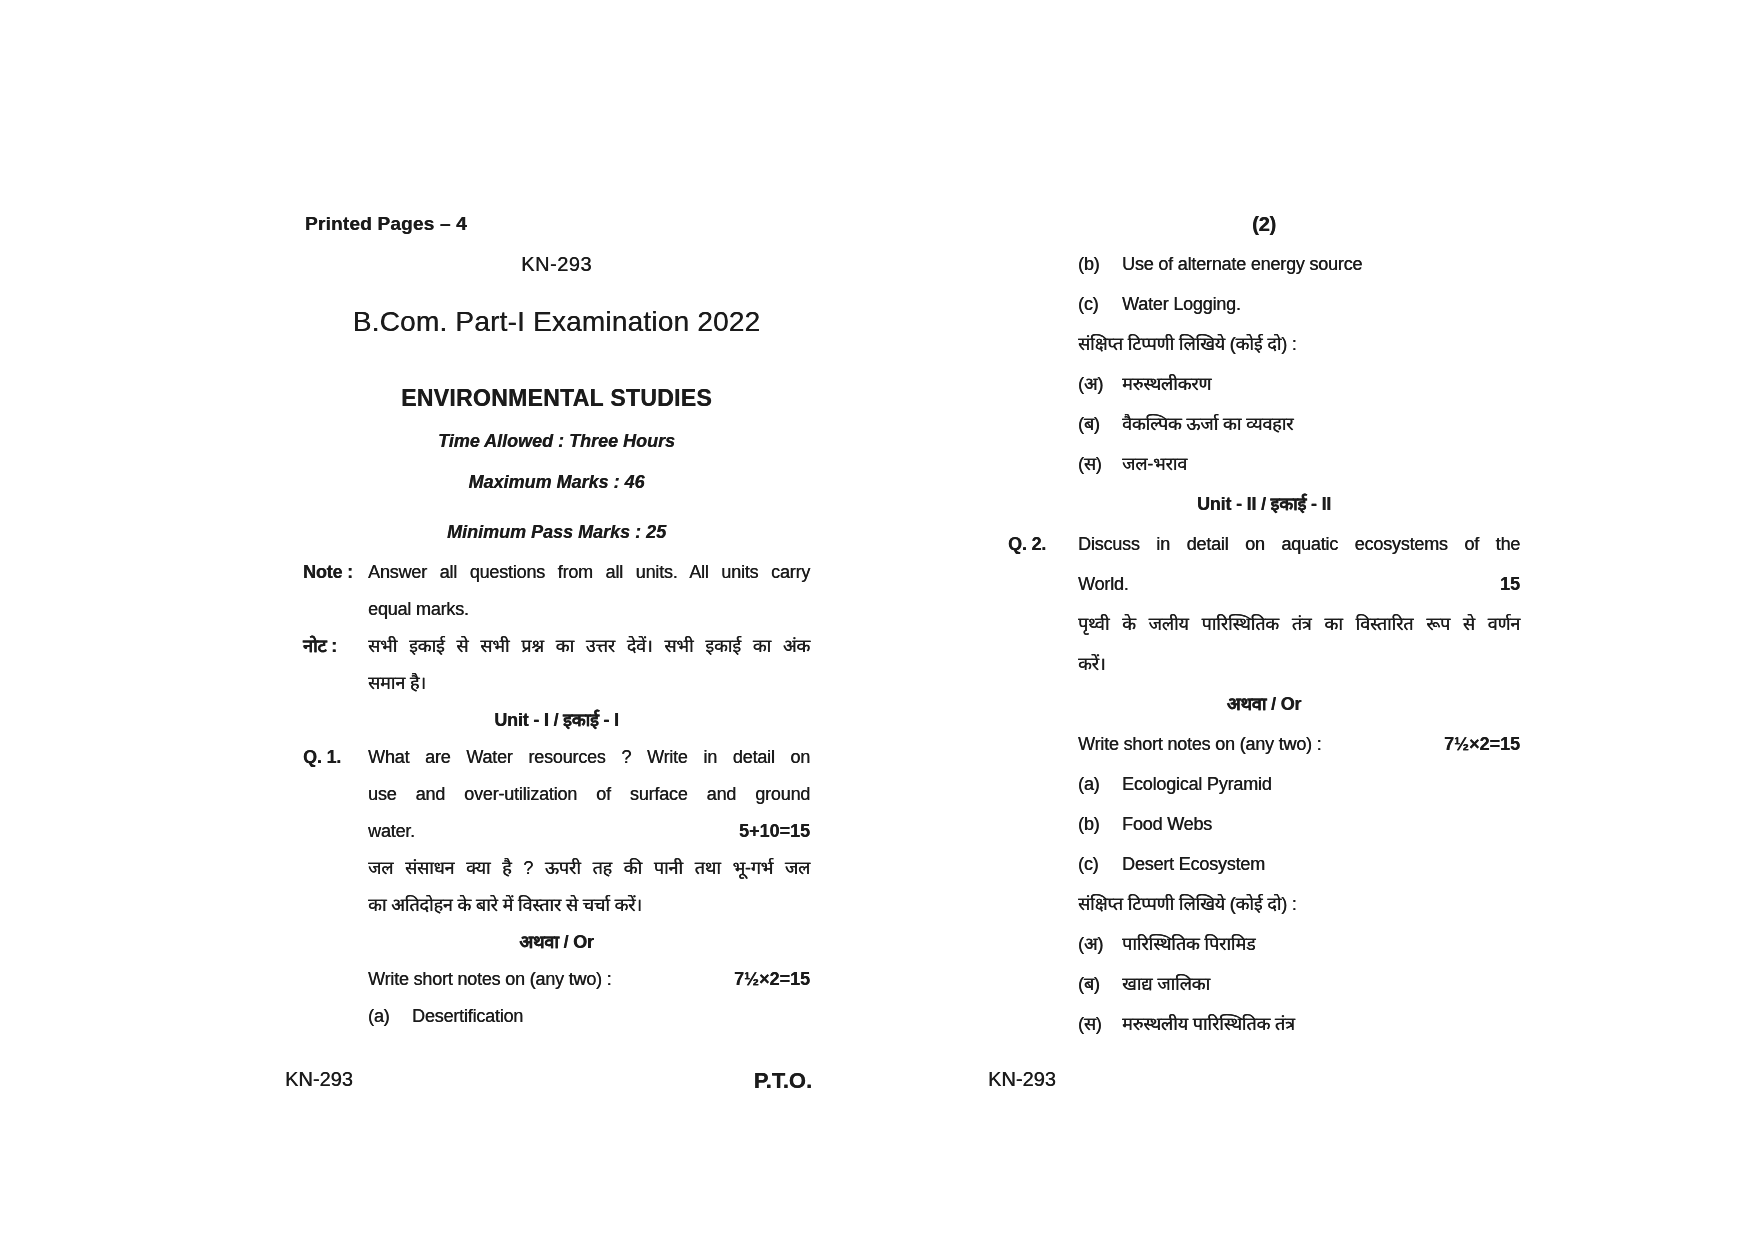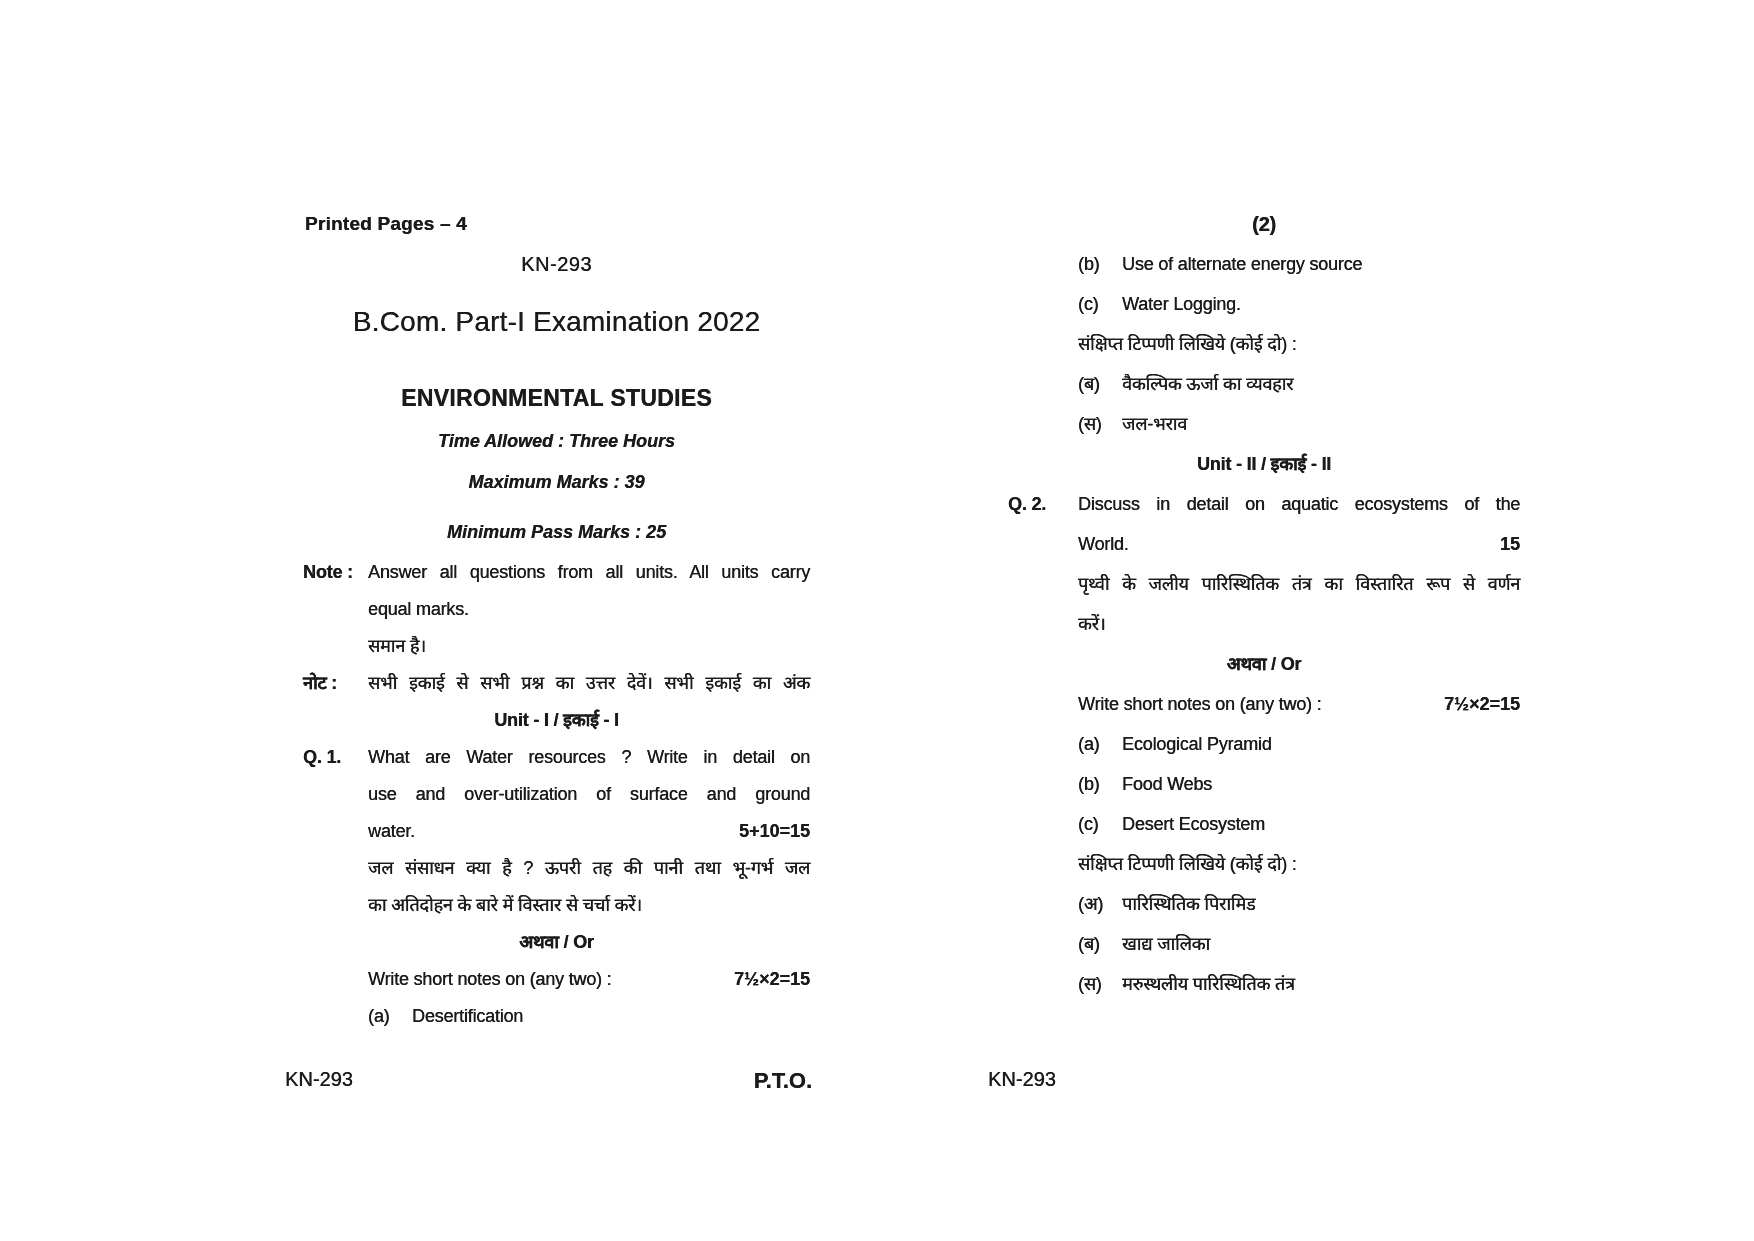"(अ) मरुस्थलीकरण" div.row { html: none -> <div> <span>(अ)</span><span>मरुस्थलीकरण</span> </div> }
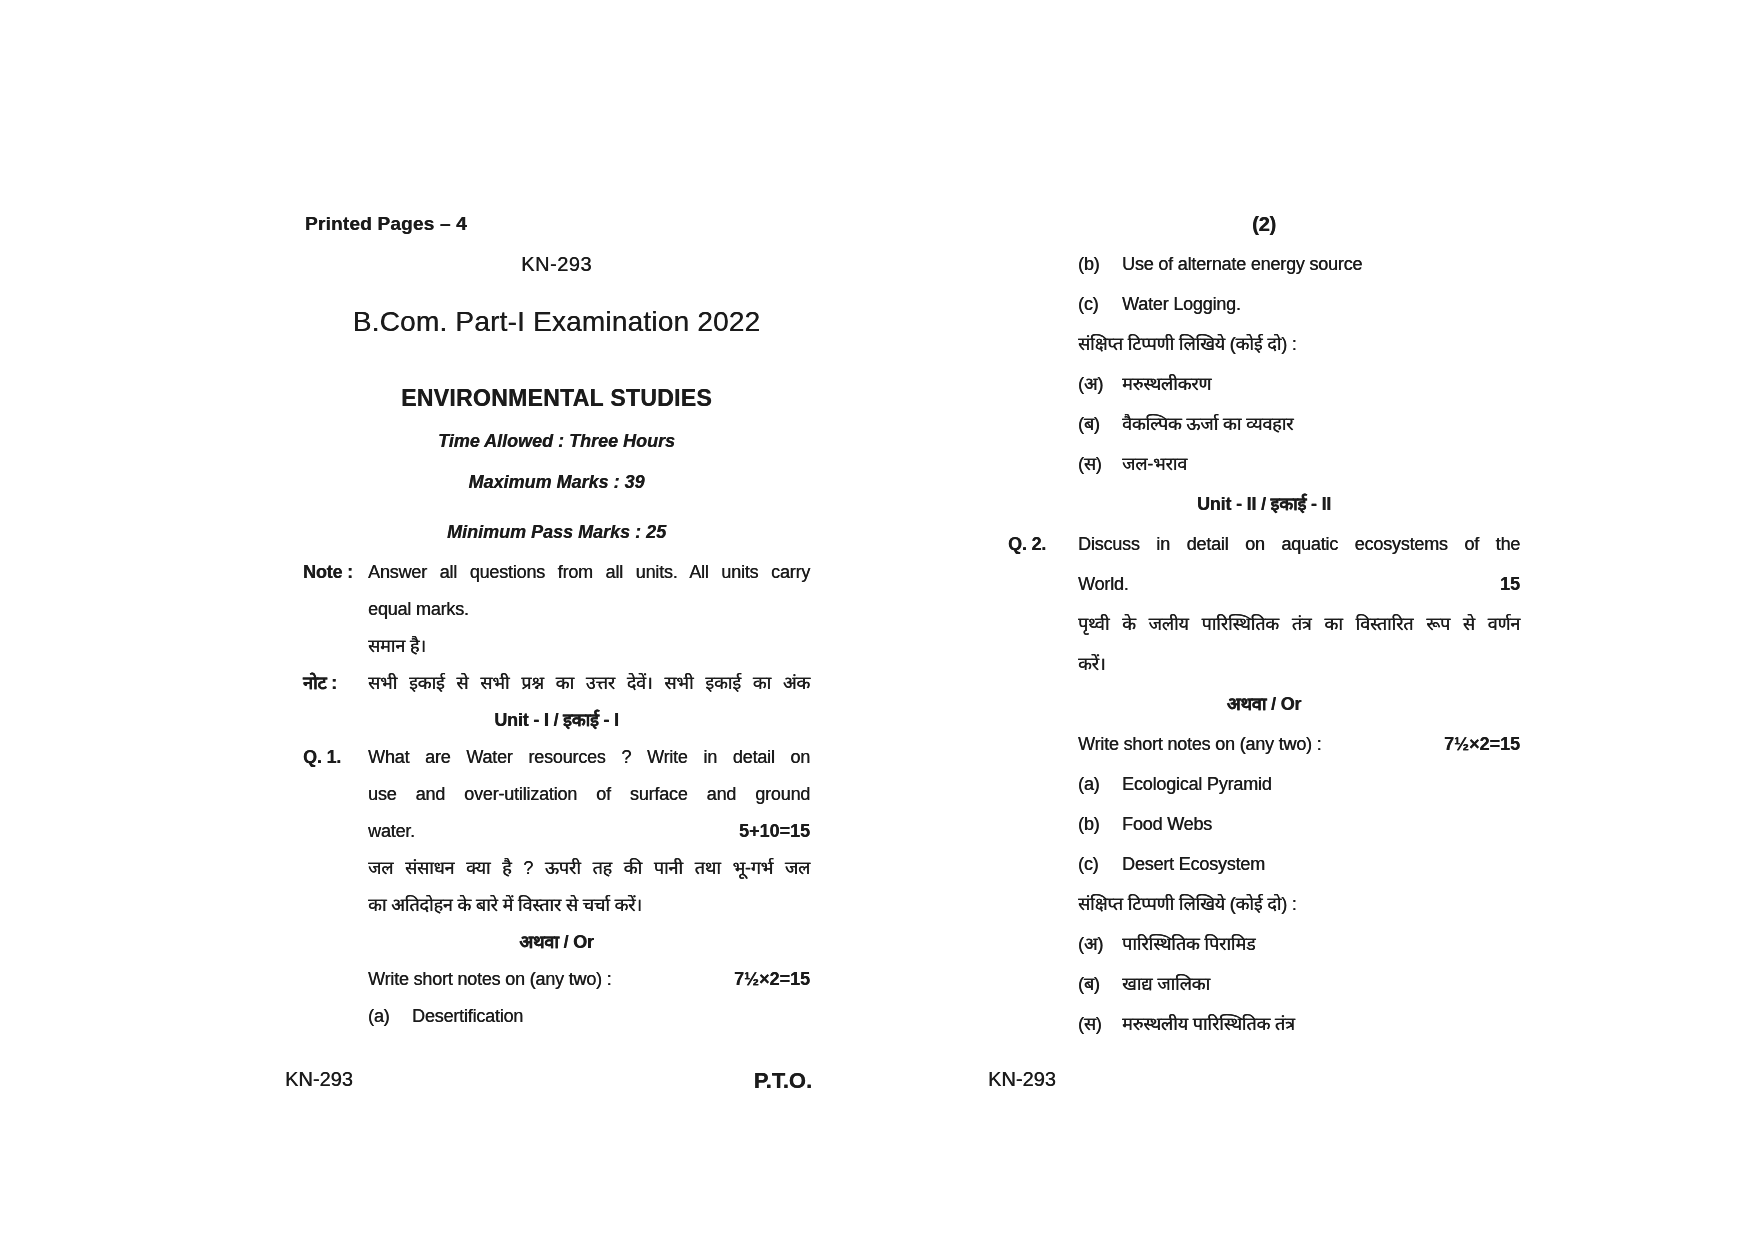"Maximum Marks : 39" div.abs { text: 39 -> 46 }
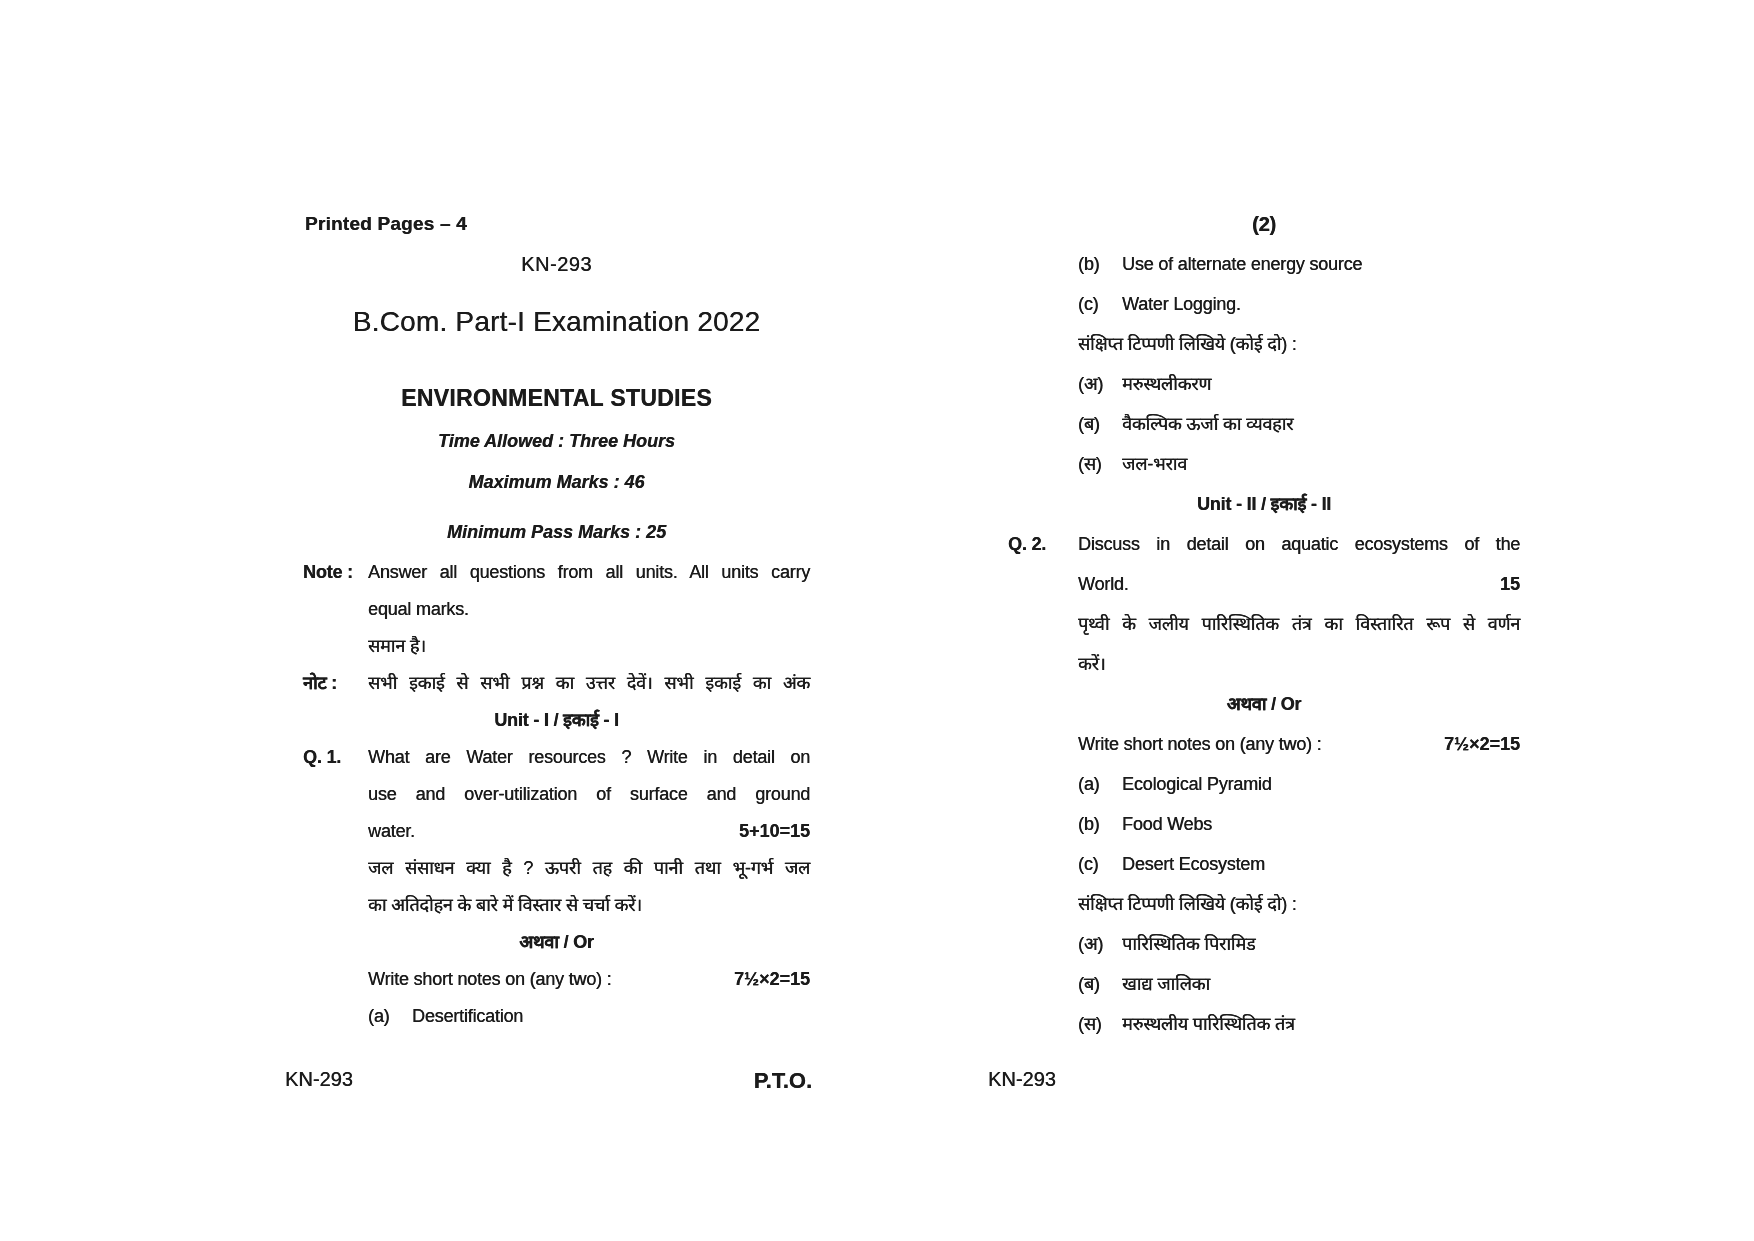"समान है।" div.row { order: before "नोट :" -> after "नोट :" }
